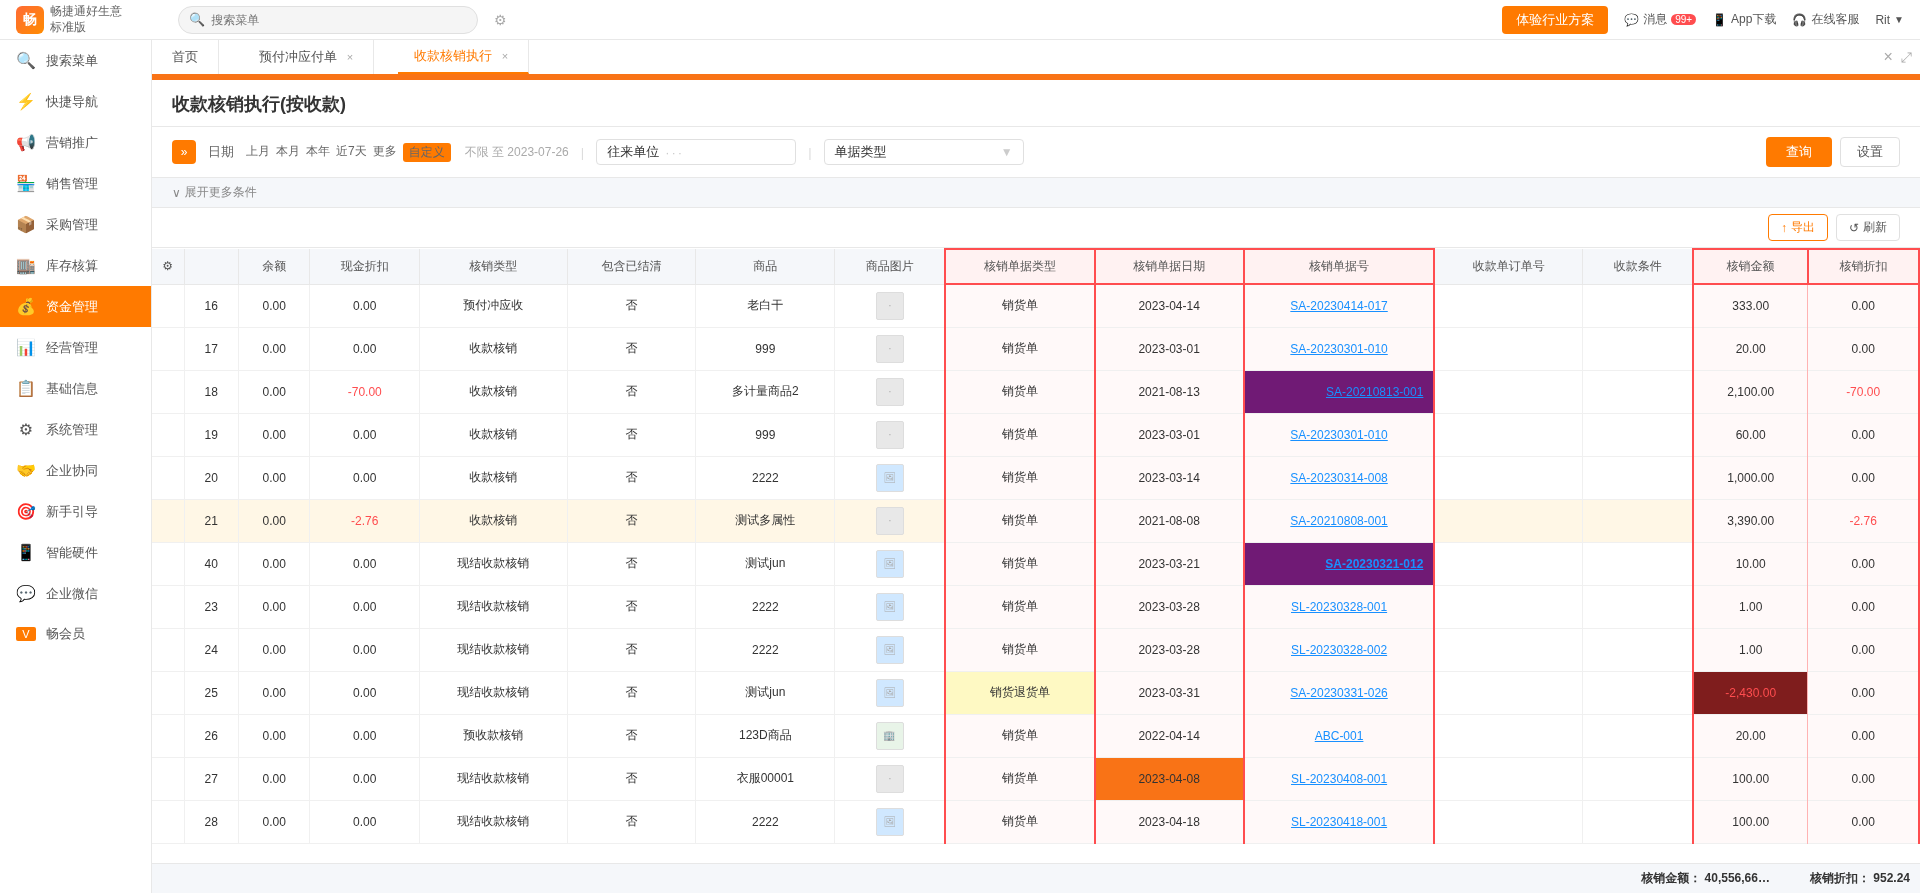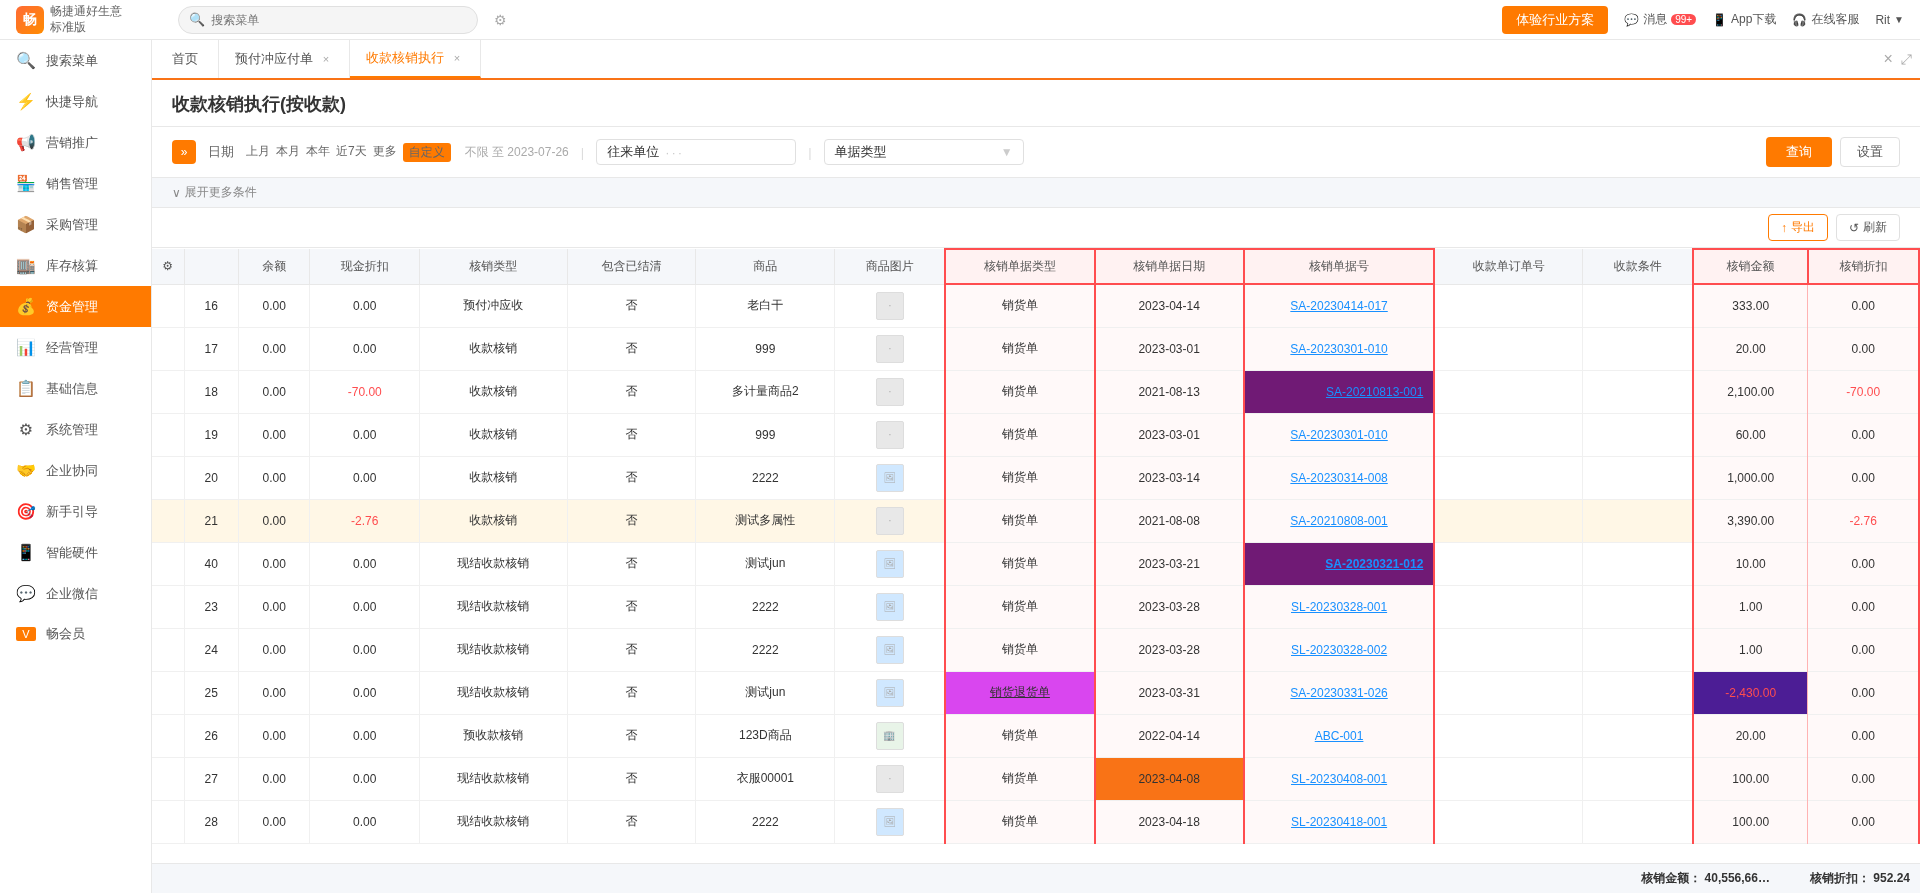"首页" .tab-bar { border-bottom: 2px solid #f97316 -> 6px solid #f97316; gap: none -> 24px }
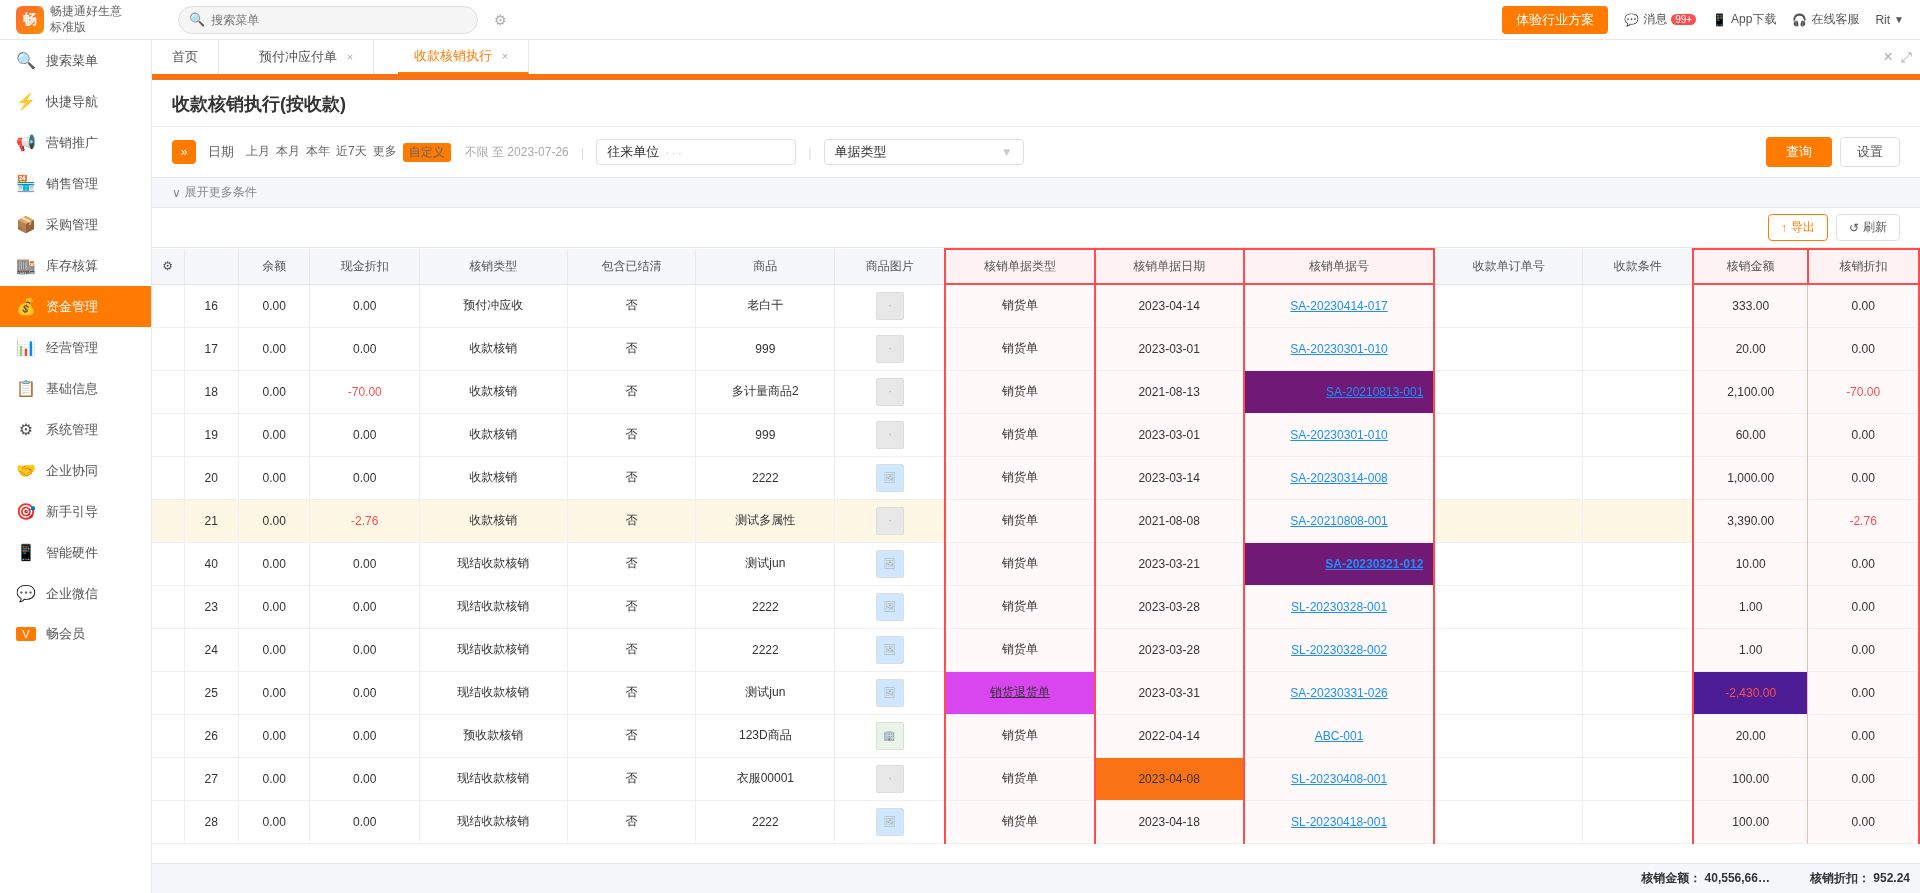"销货退货单" td { background: #d946ef -> #fef9c3; text-decoration: underline -> none }
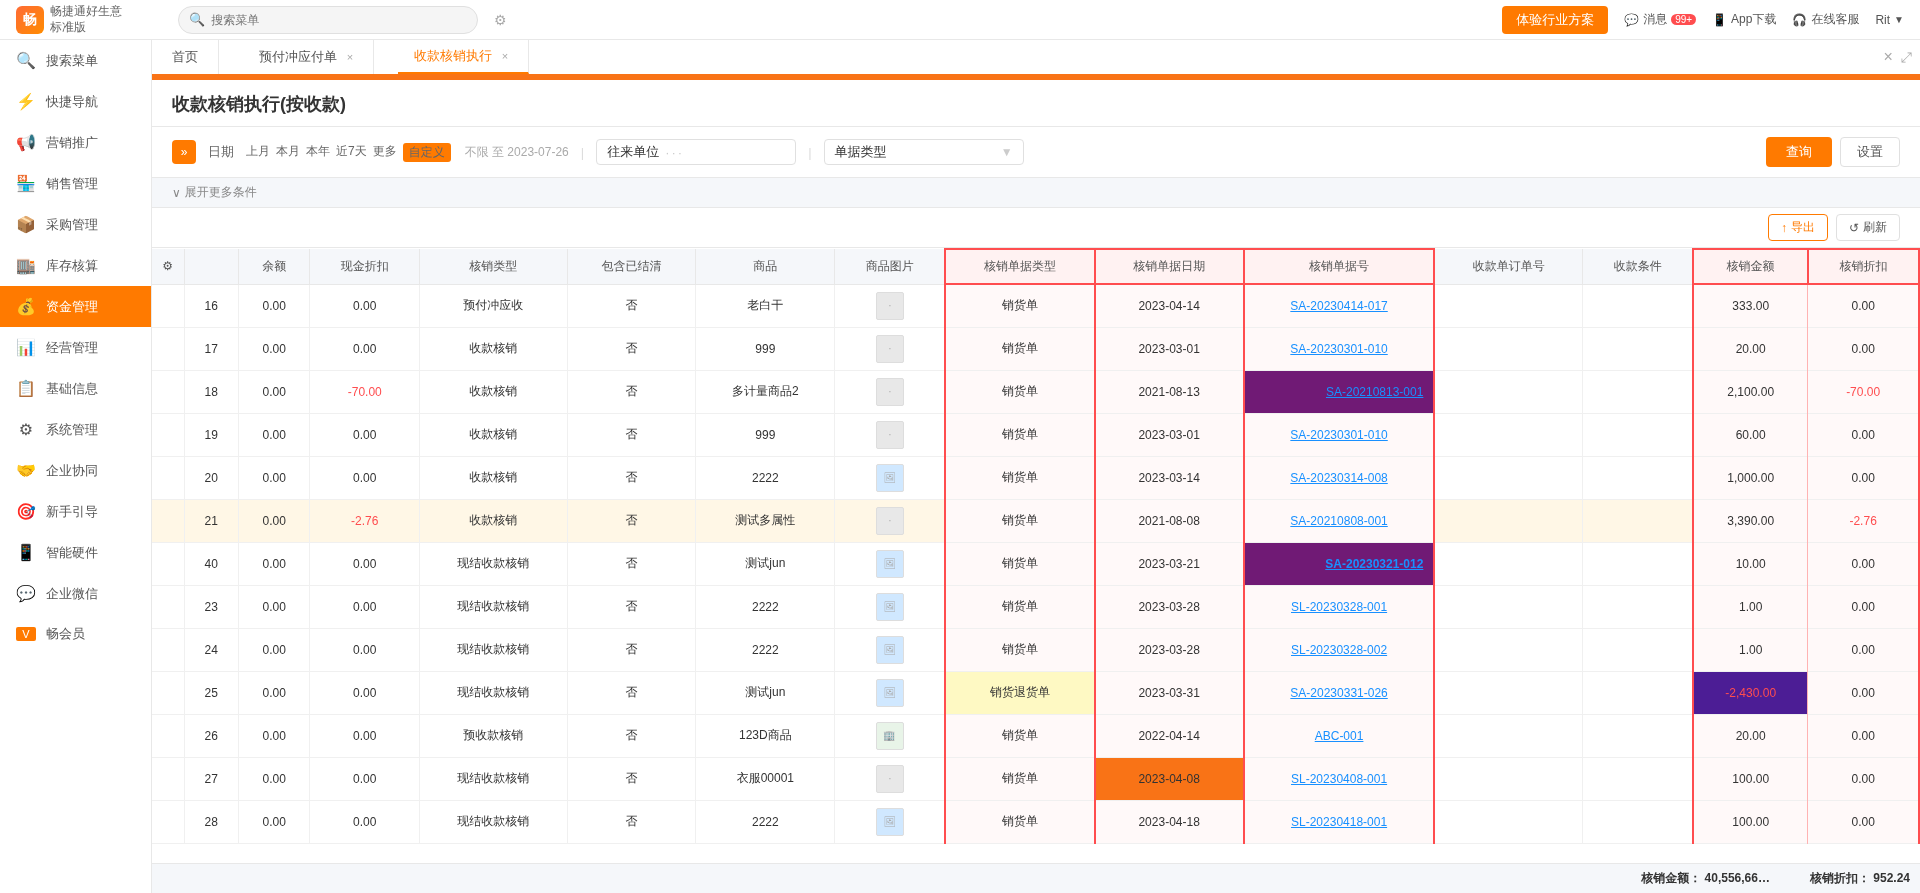"-2,430.00" td.text-red { background: #4c1d95 -> #7f1d1d }
